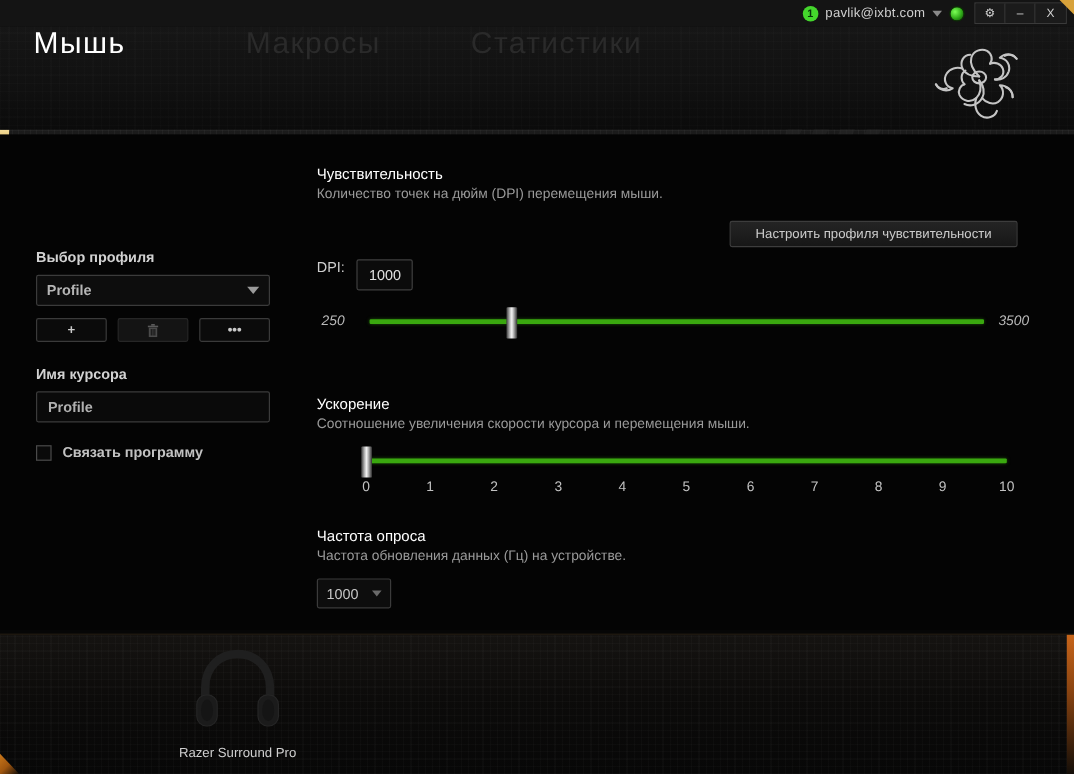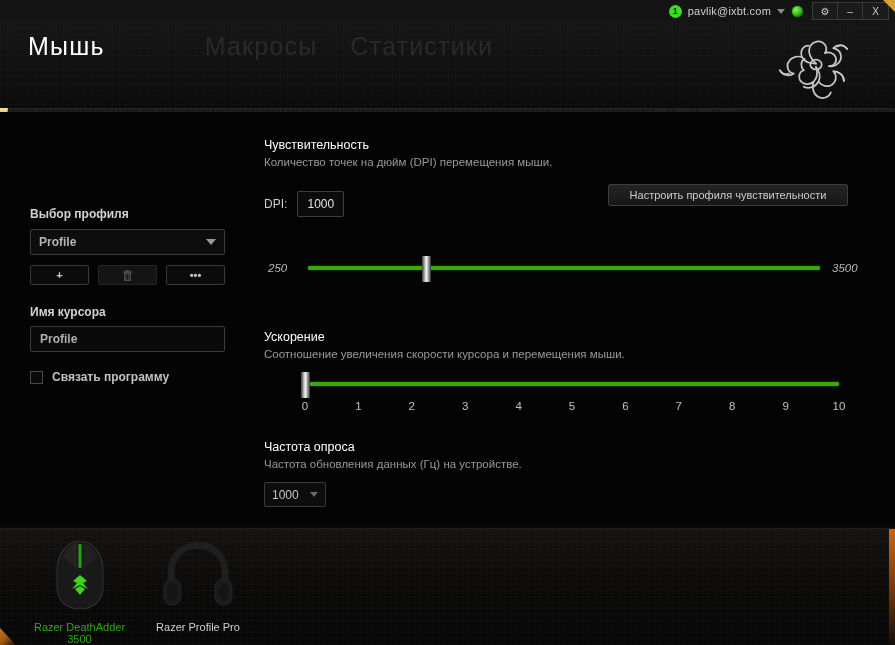"Мышь" .maintabs { top: 10px -> 0 }
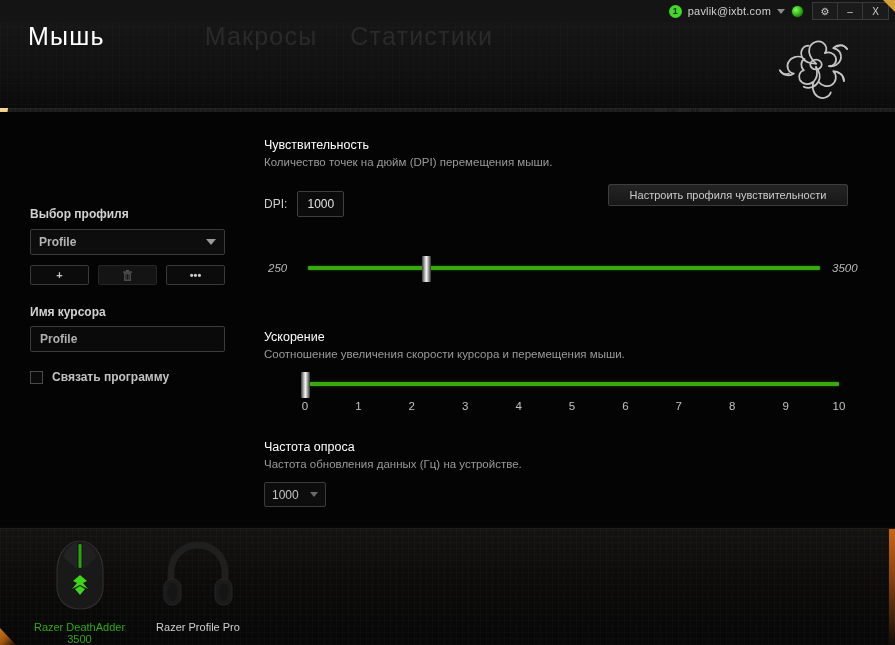"Макросы" .mt2 { margin-right: 33px -> 75px }
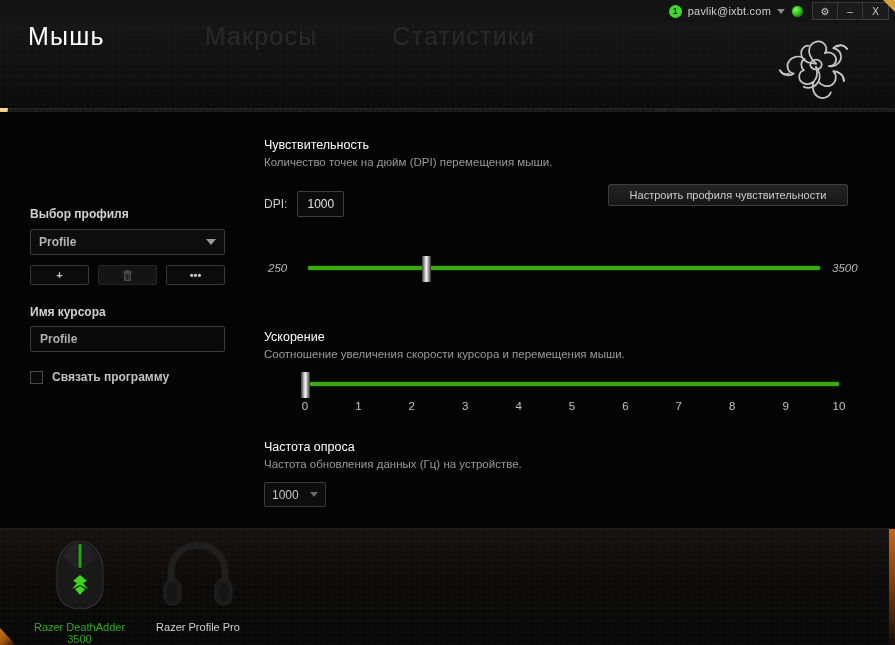"DPI:" .dpi-row { align-items: center -> flex-start; top: 79px -> 104px }
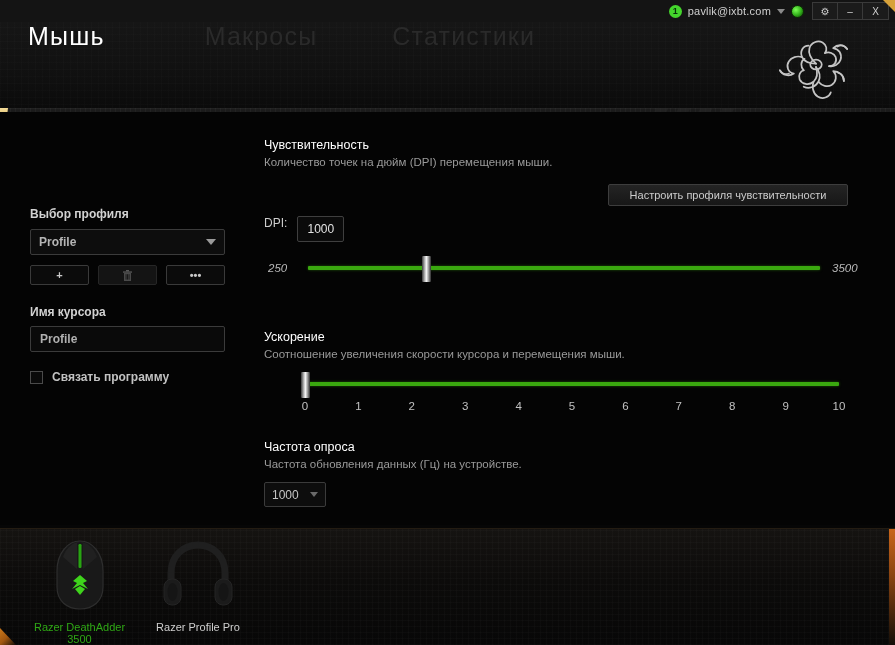"Razer DeathAdder 3500" div.device { html: <div> <svg> <path></path> <path></path> <path></path> <rect></rect> <g> <path></path> <path></path> <path></path> </g> </svg> <div>Razer DeathAdder 3500</div> </div> -> none }
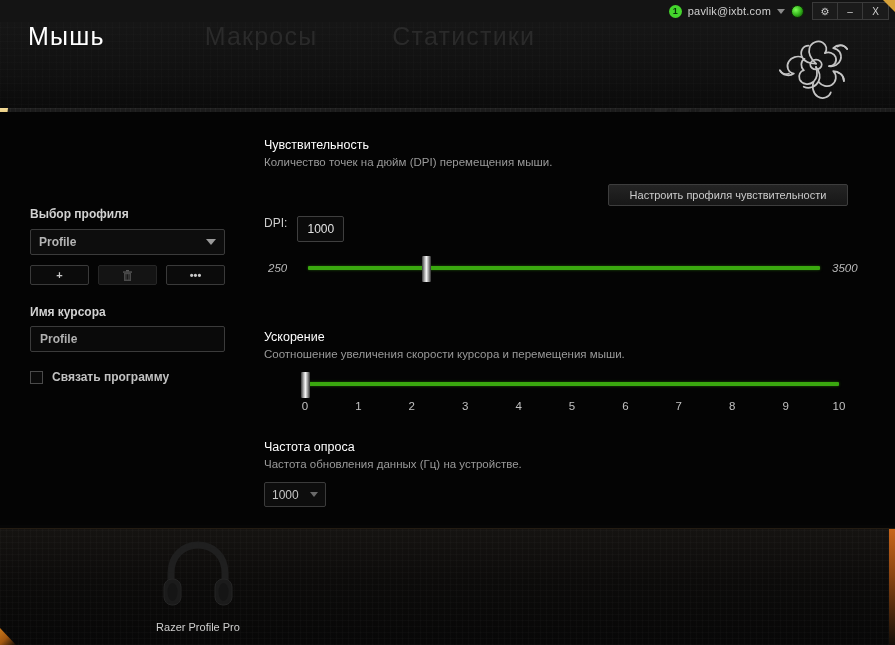"Razer Profile Pro" div.device-name { text: Profile -> Surround }
